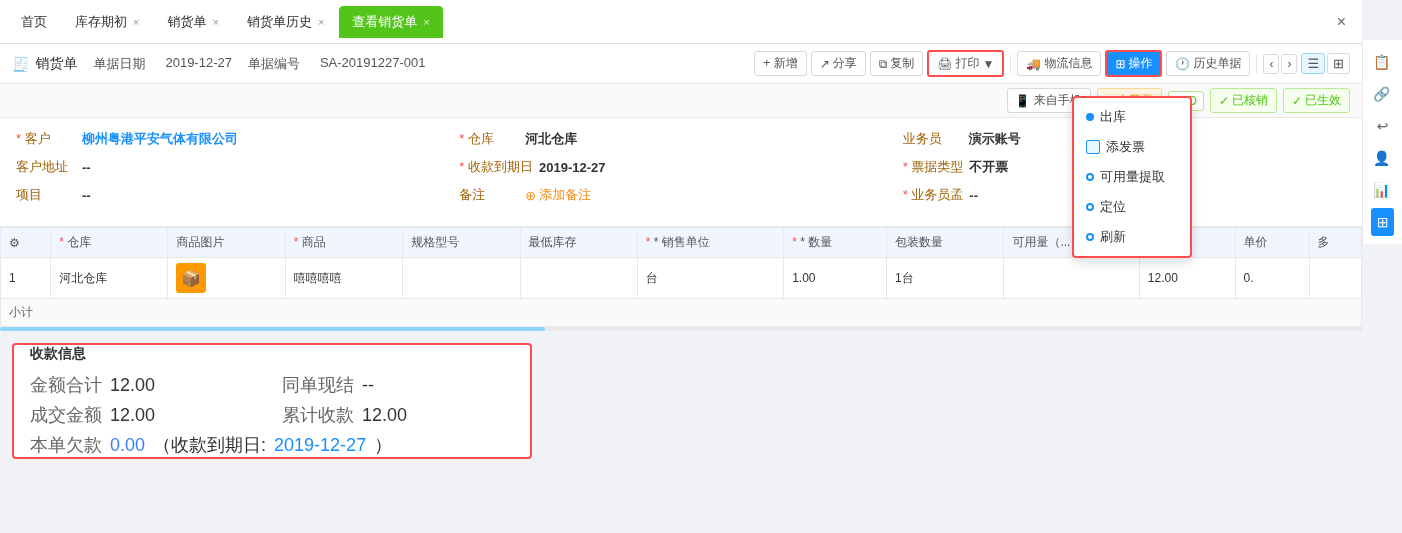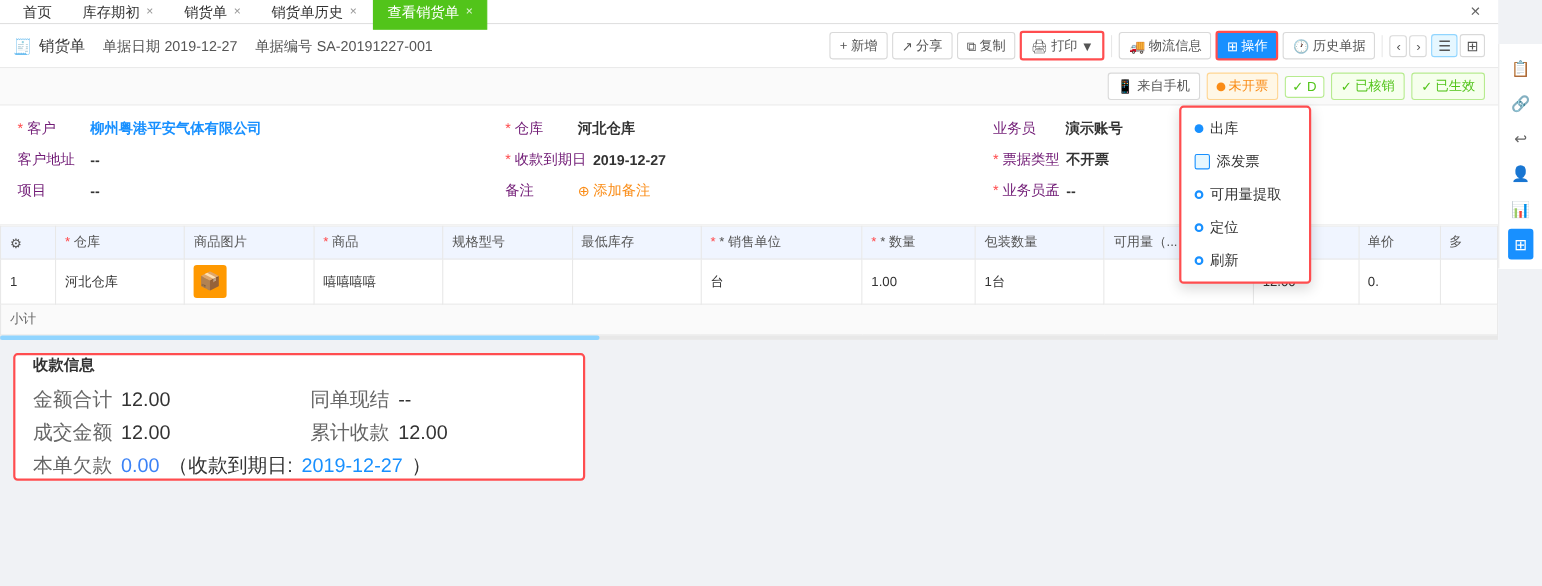"首页" .tab-bar { height: 22px -> 44px }
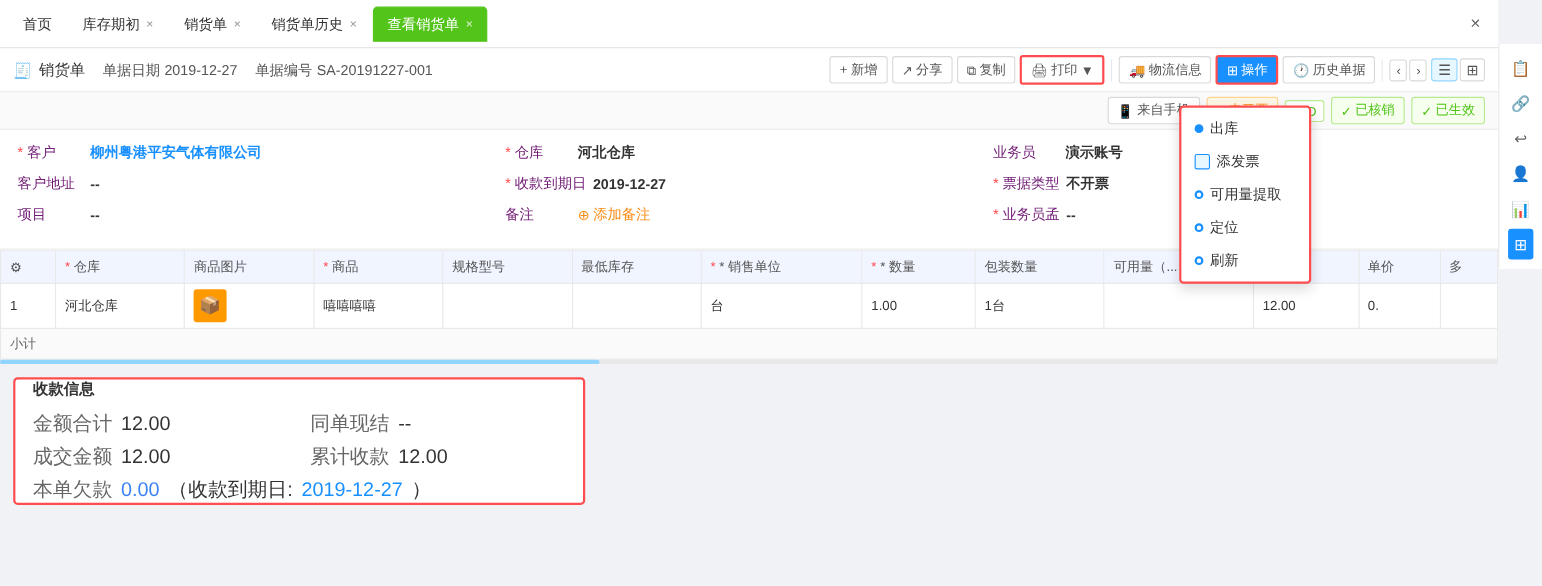"单据日期" .doc-meta span { align-items: center -> flex-start; gap: 4px -> 20px }
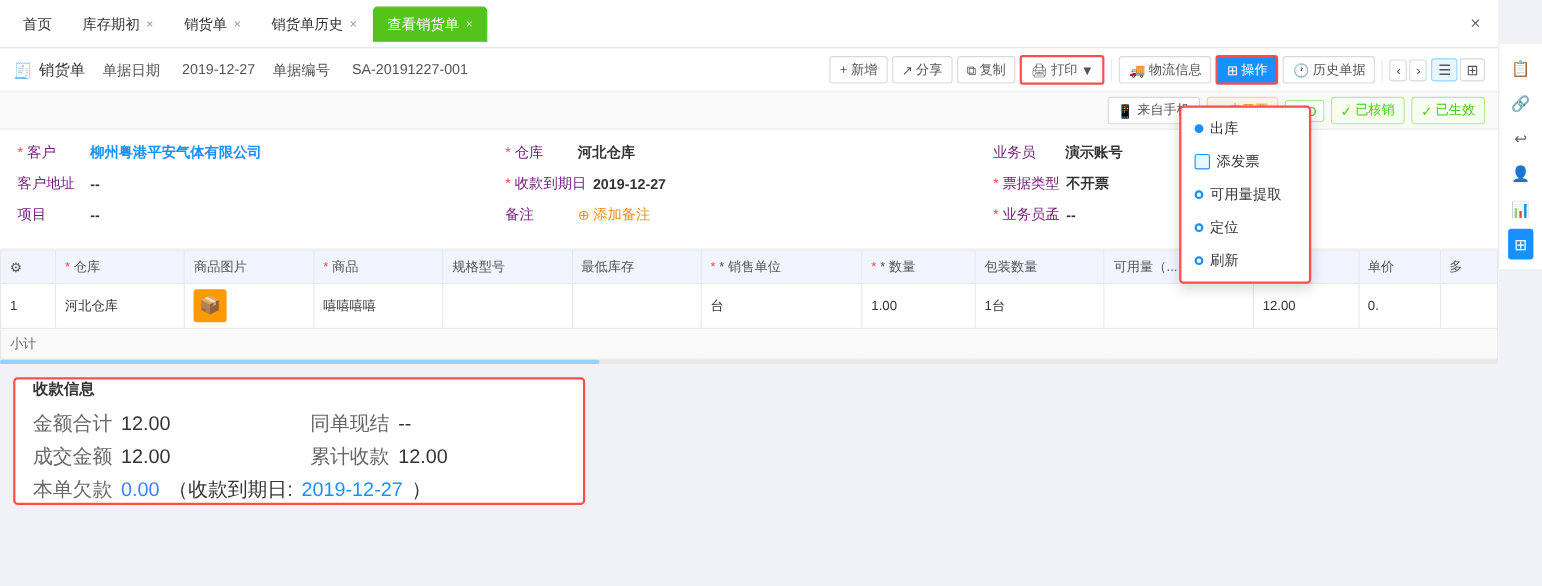"客户" .form-label { color: #701a75 -> #a16207 }
